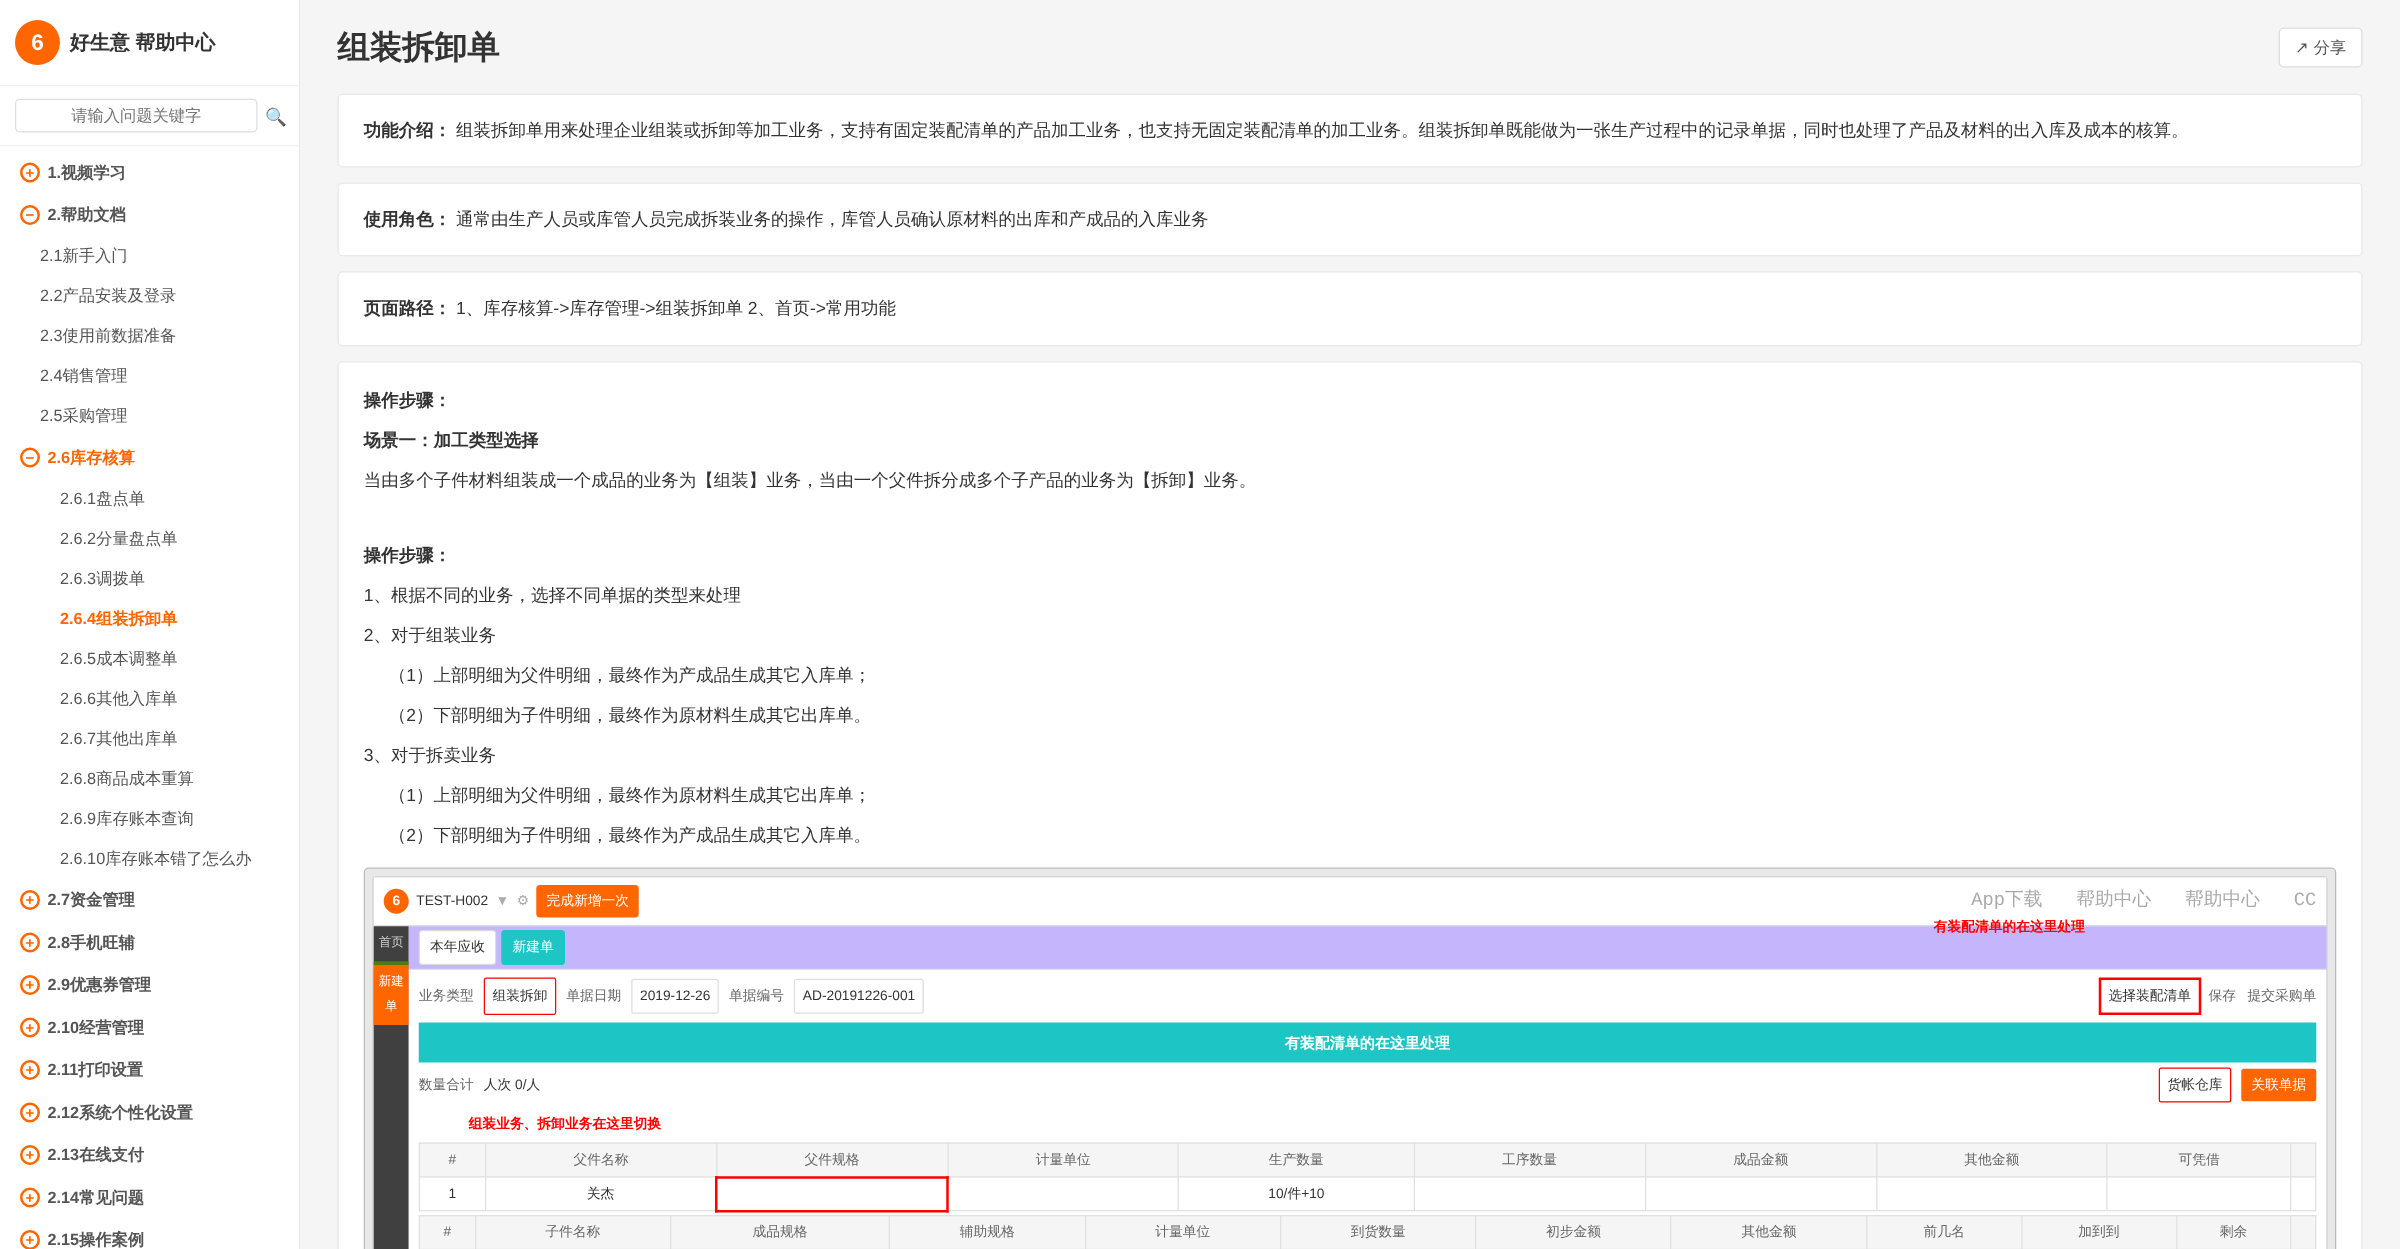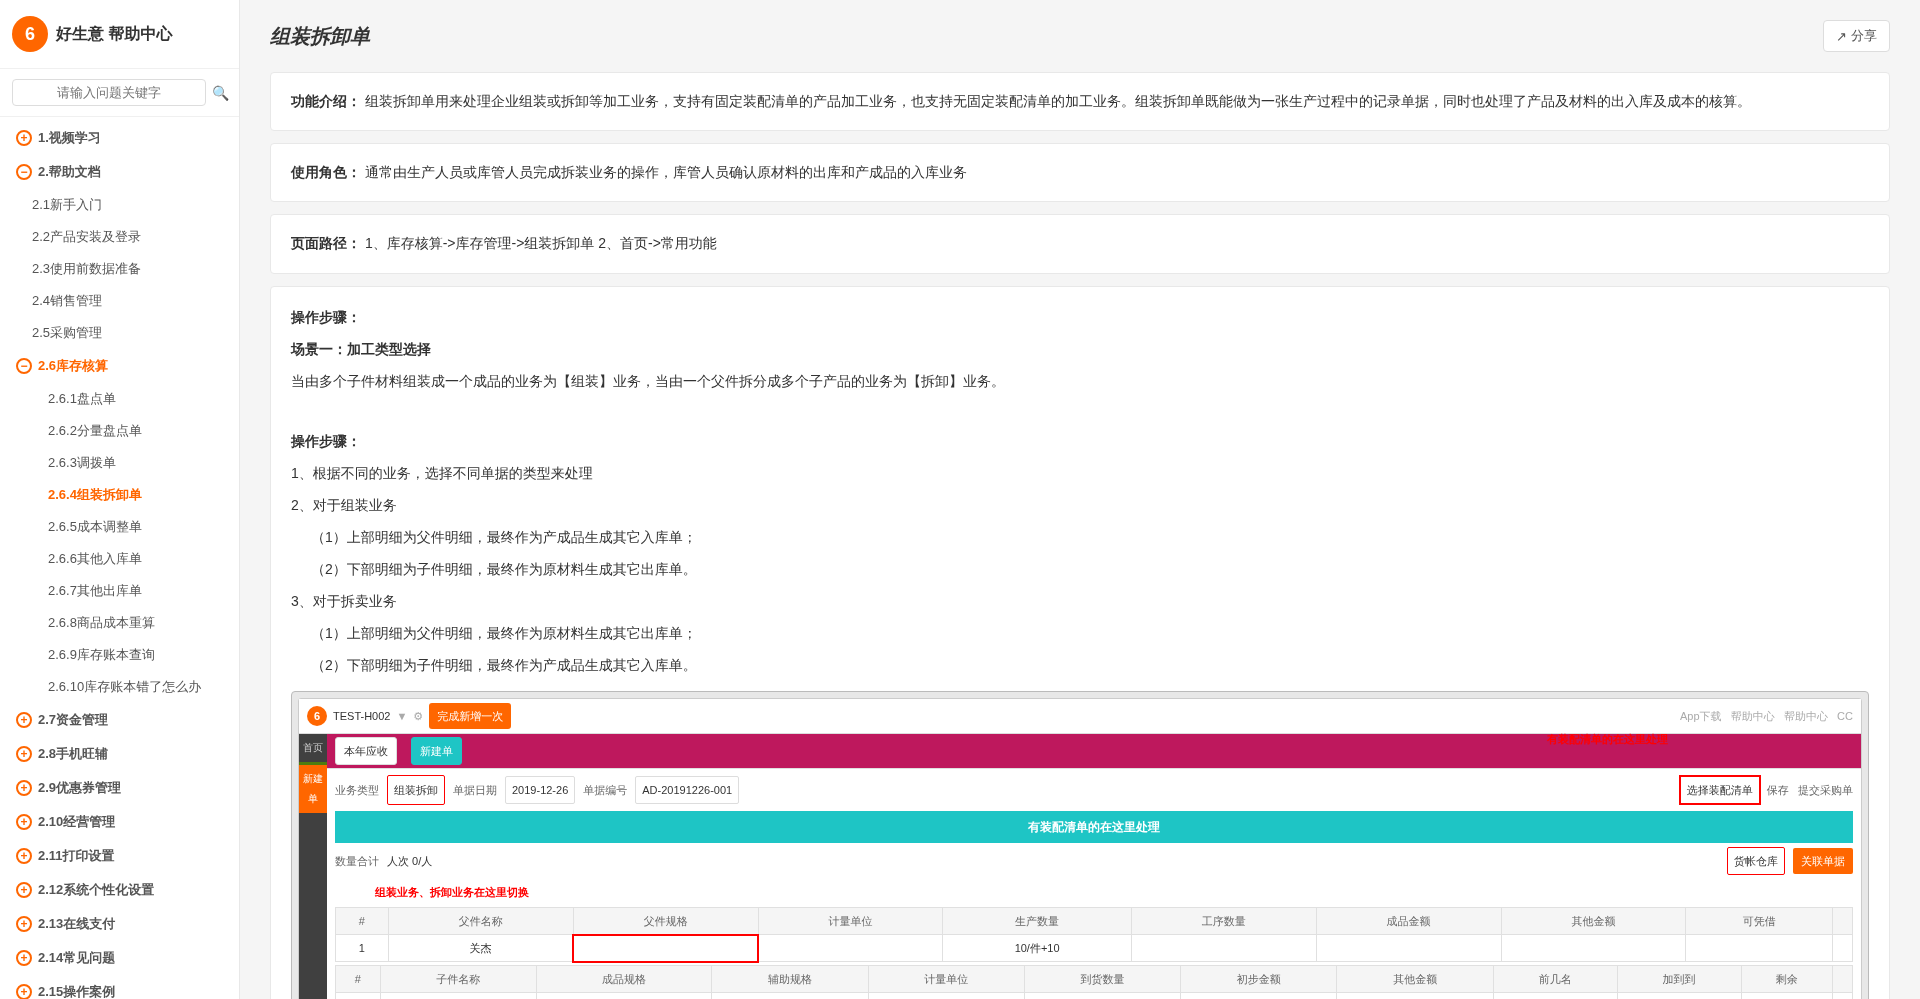"组装拆卸单" .page-title { font-size: 20px -> 26px; font-style: italic -> none }
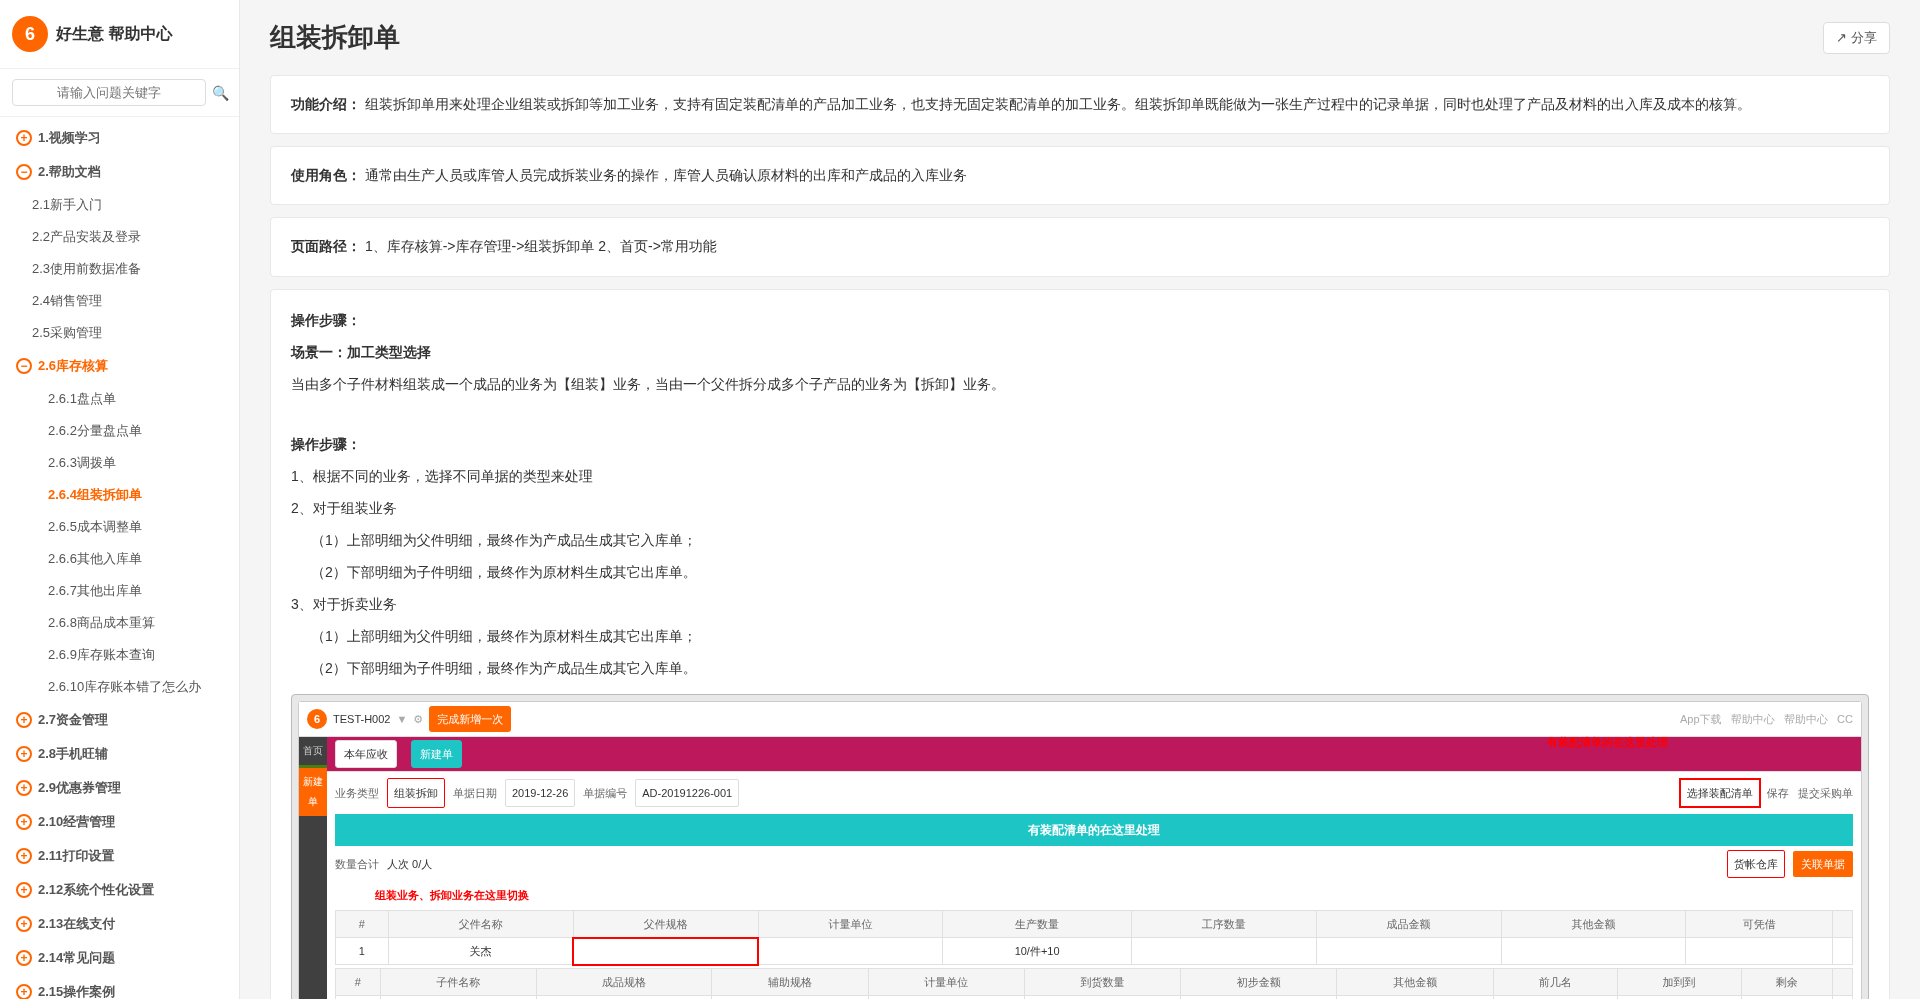"App下载 帮助中心 帮助中心 CC" span { font-family: none -> Liberation Mono, monospace; font-size: 11px -> 15px }
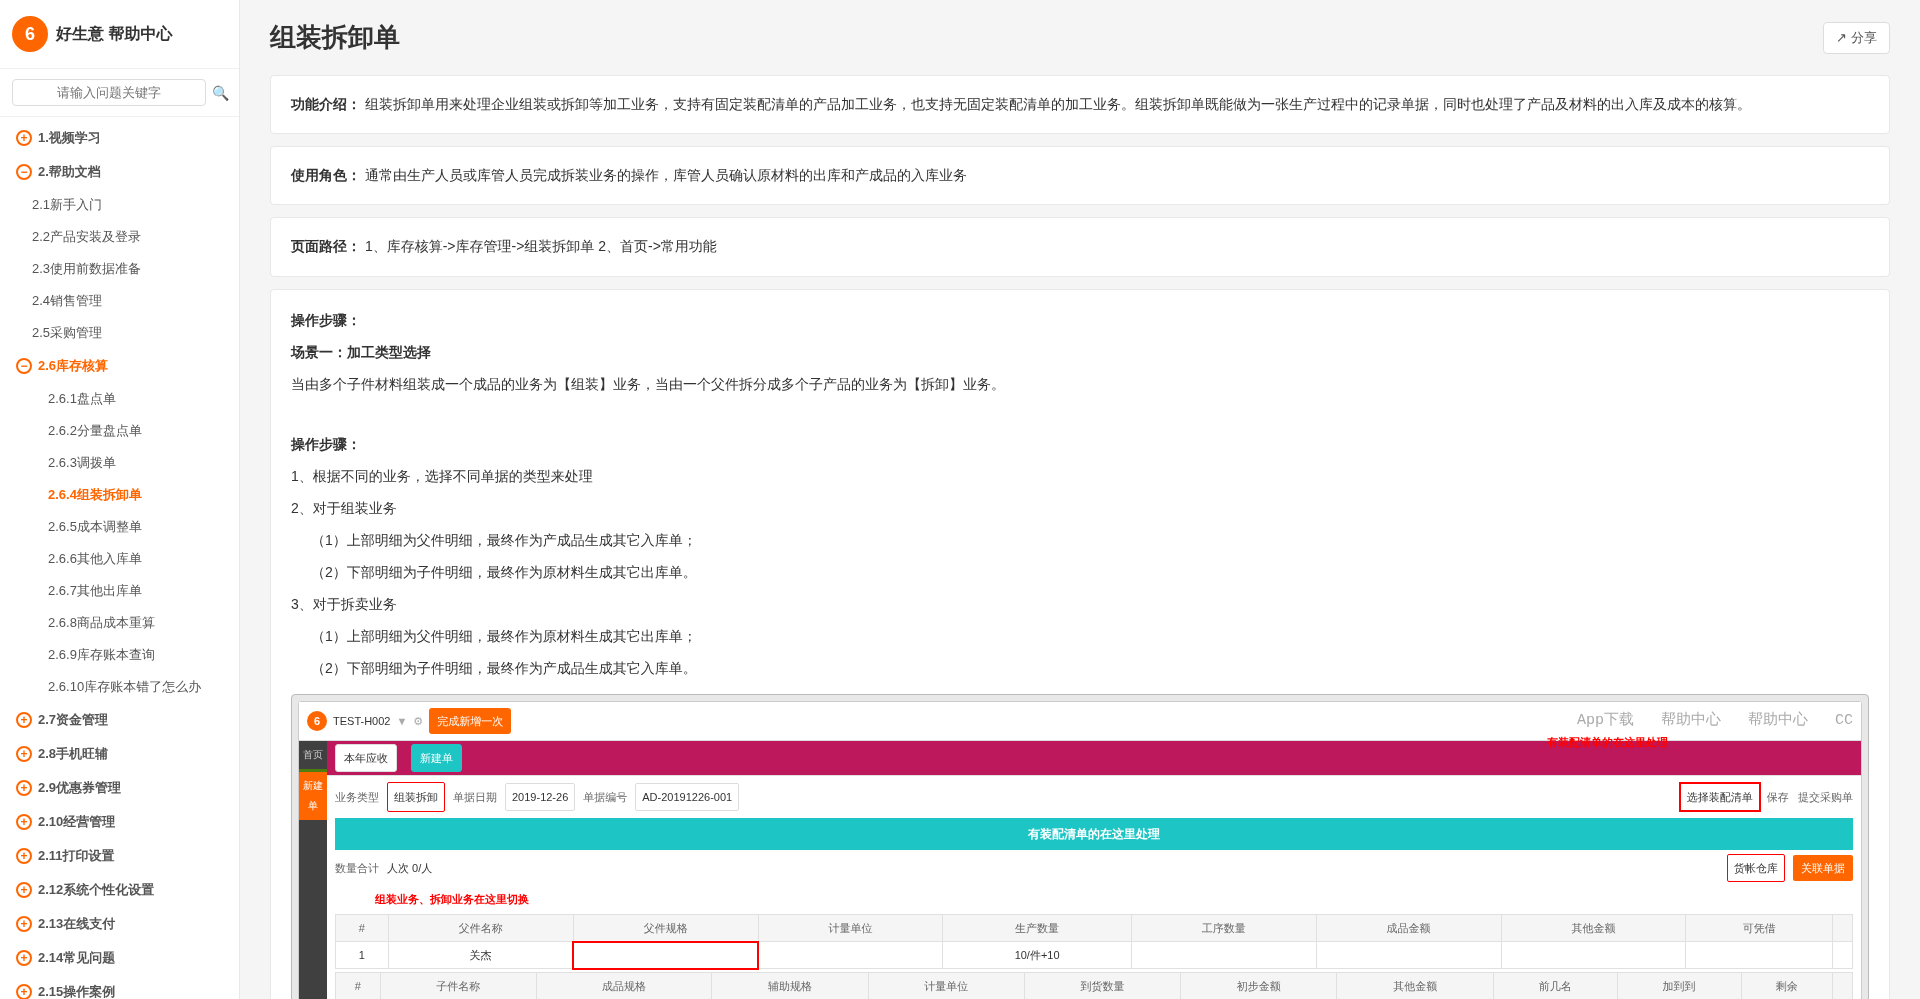"本年应收" div { background: #be185d -> #c4b5fd; gap: 14px -> 4px }
